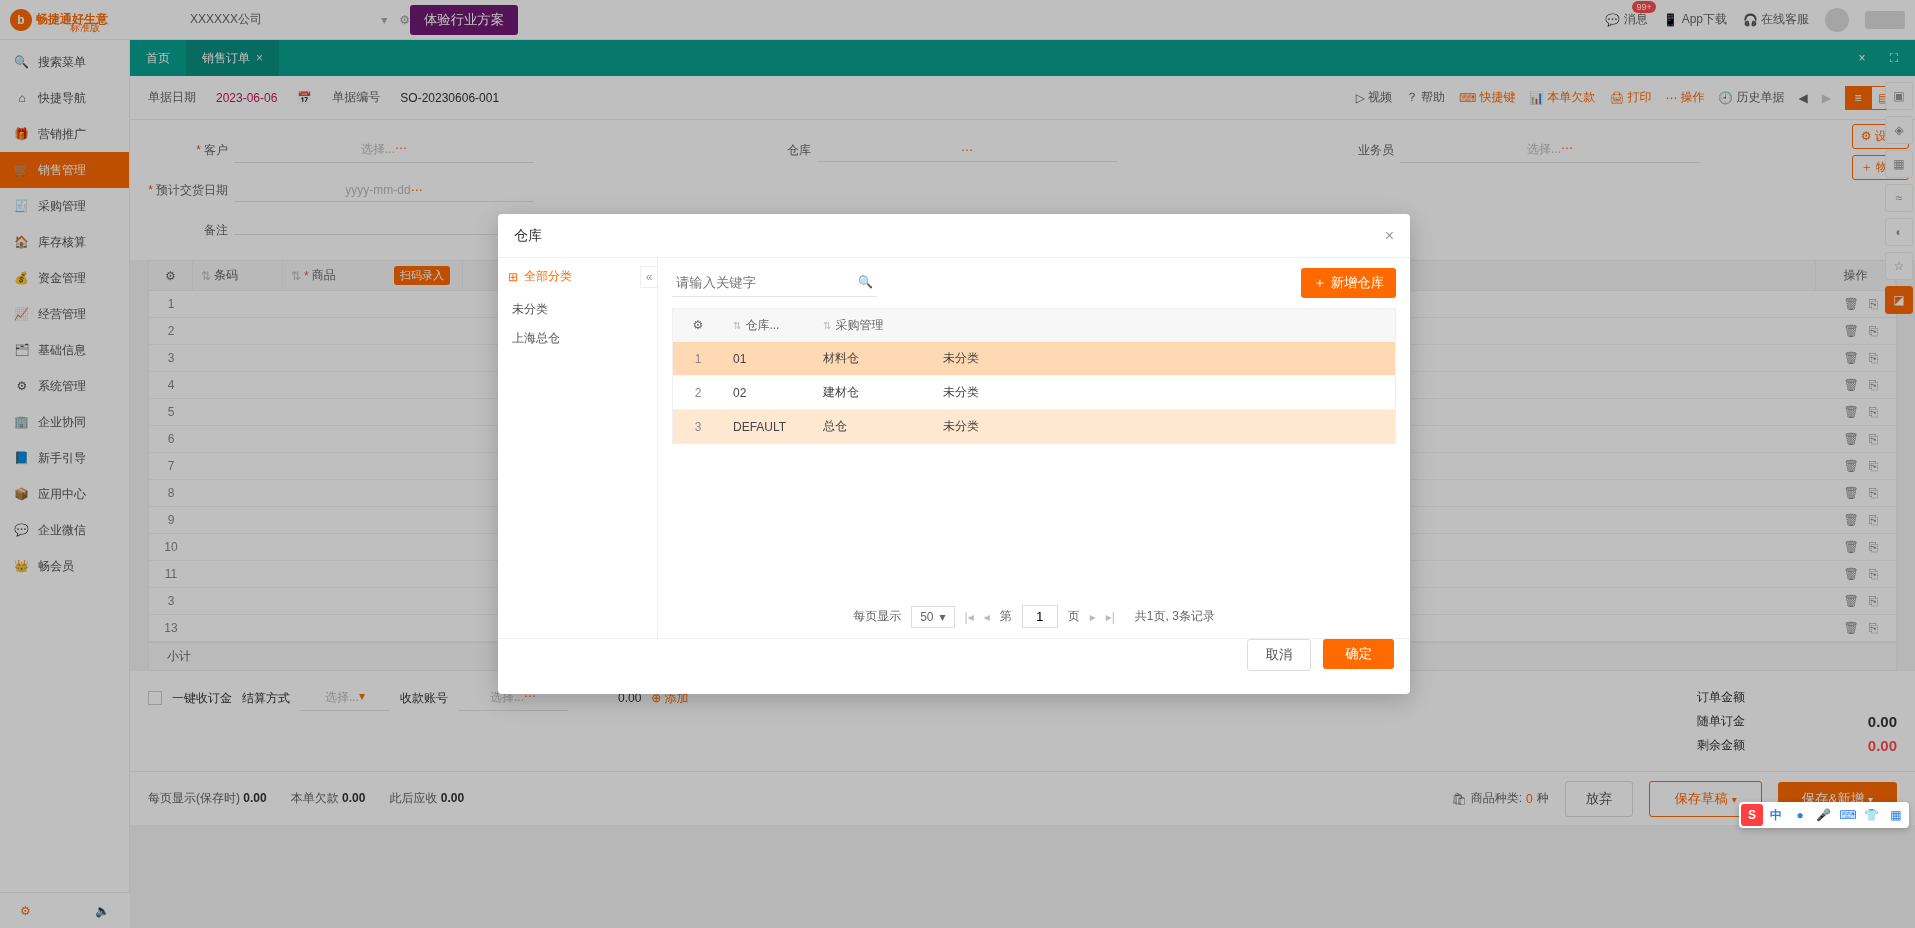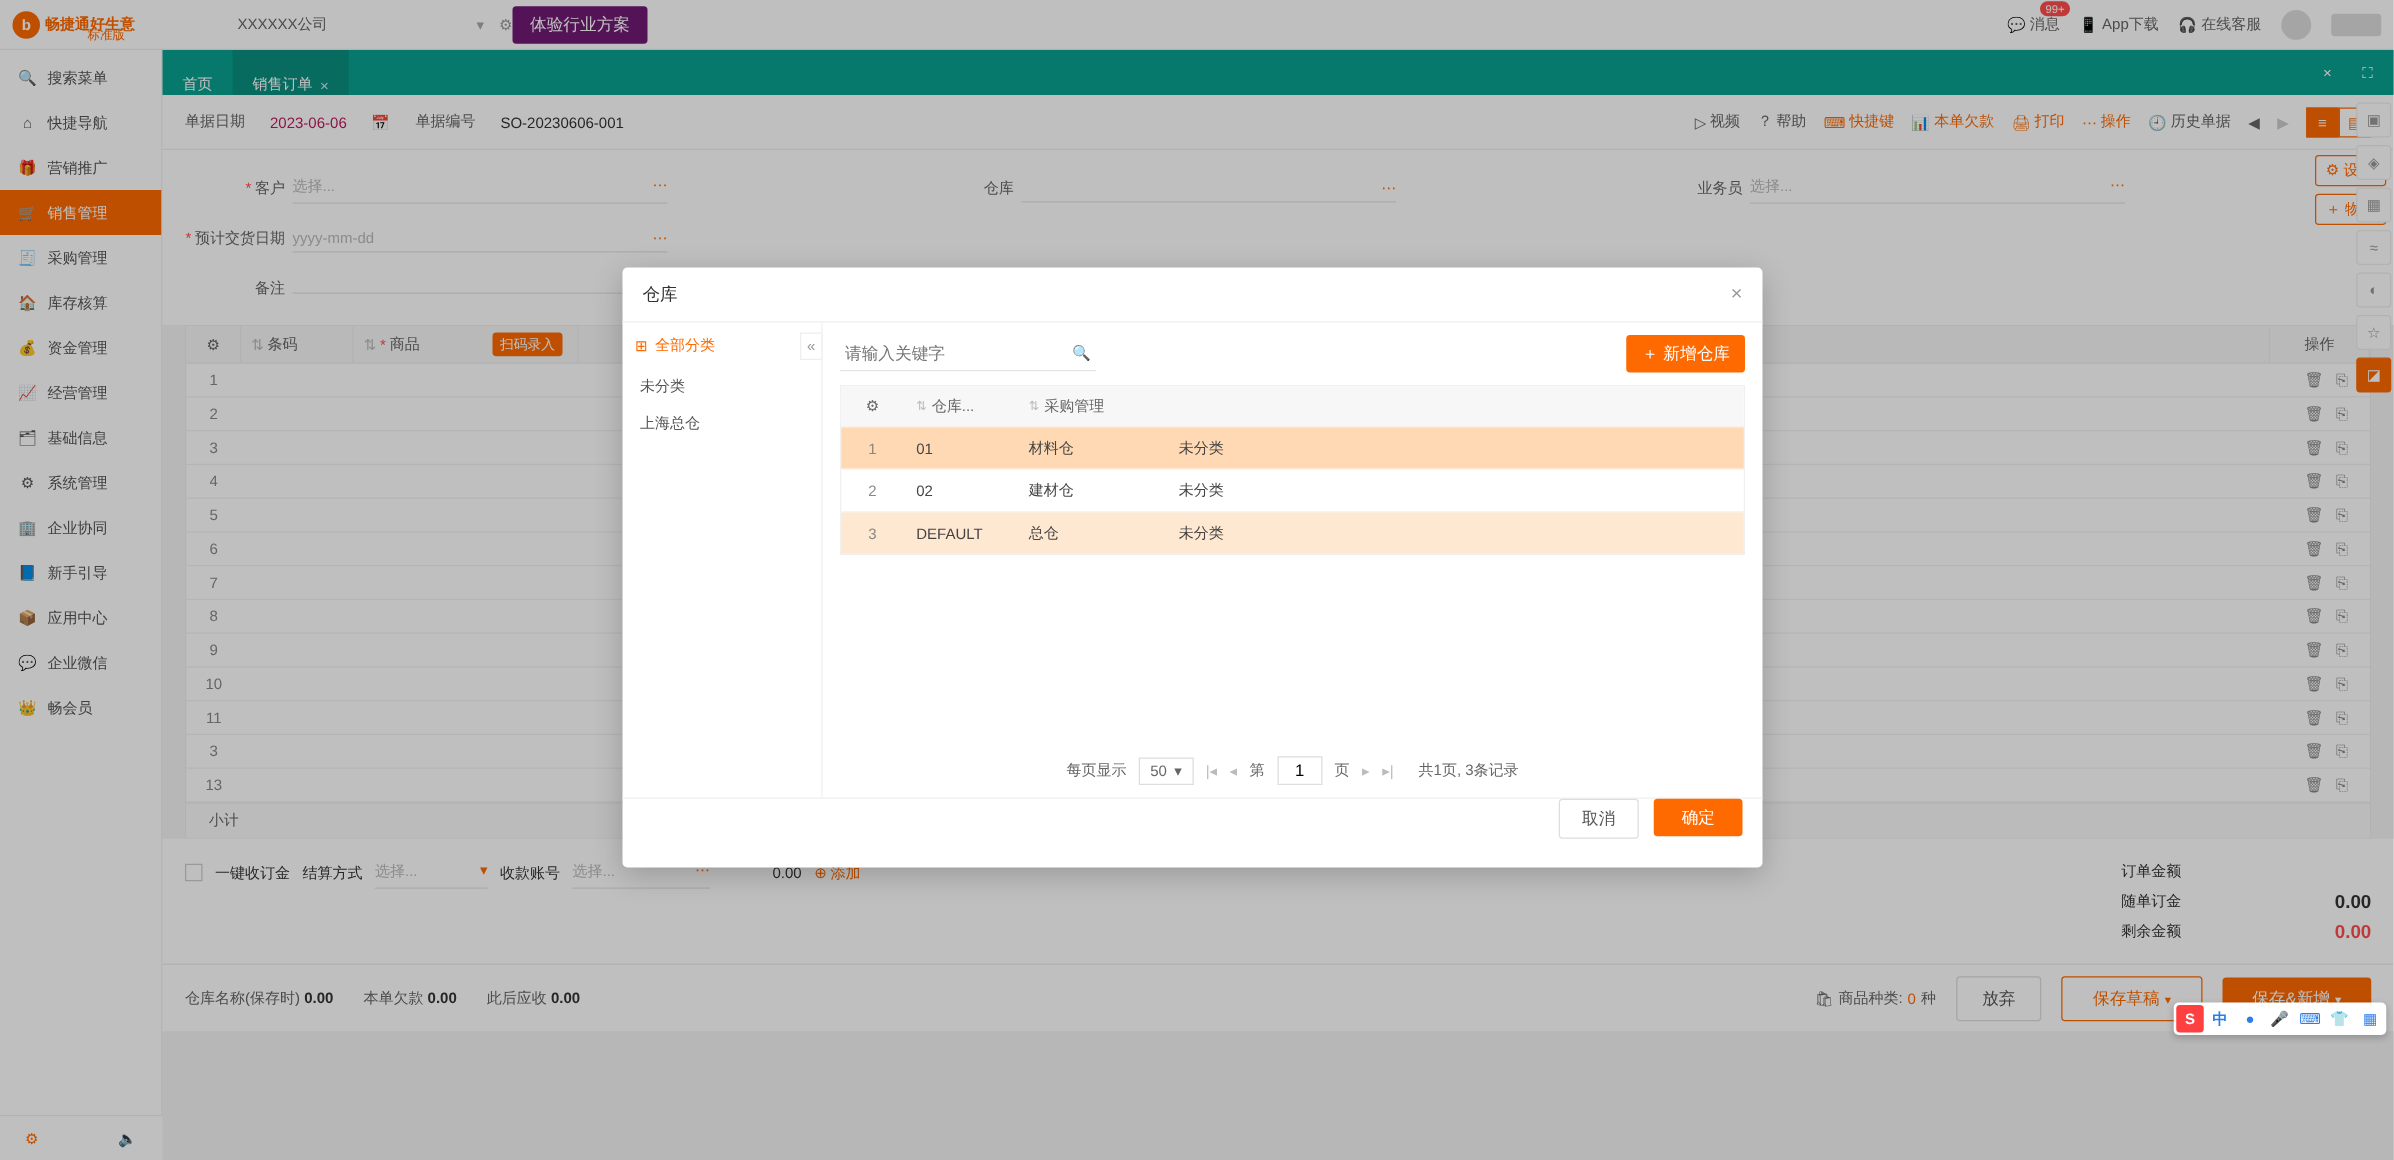"首页" .tab { align-items: flex-end -> center }
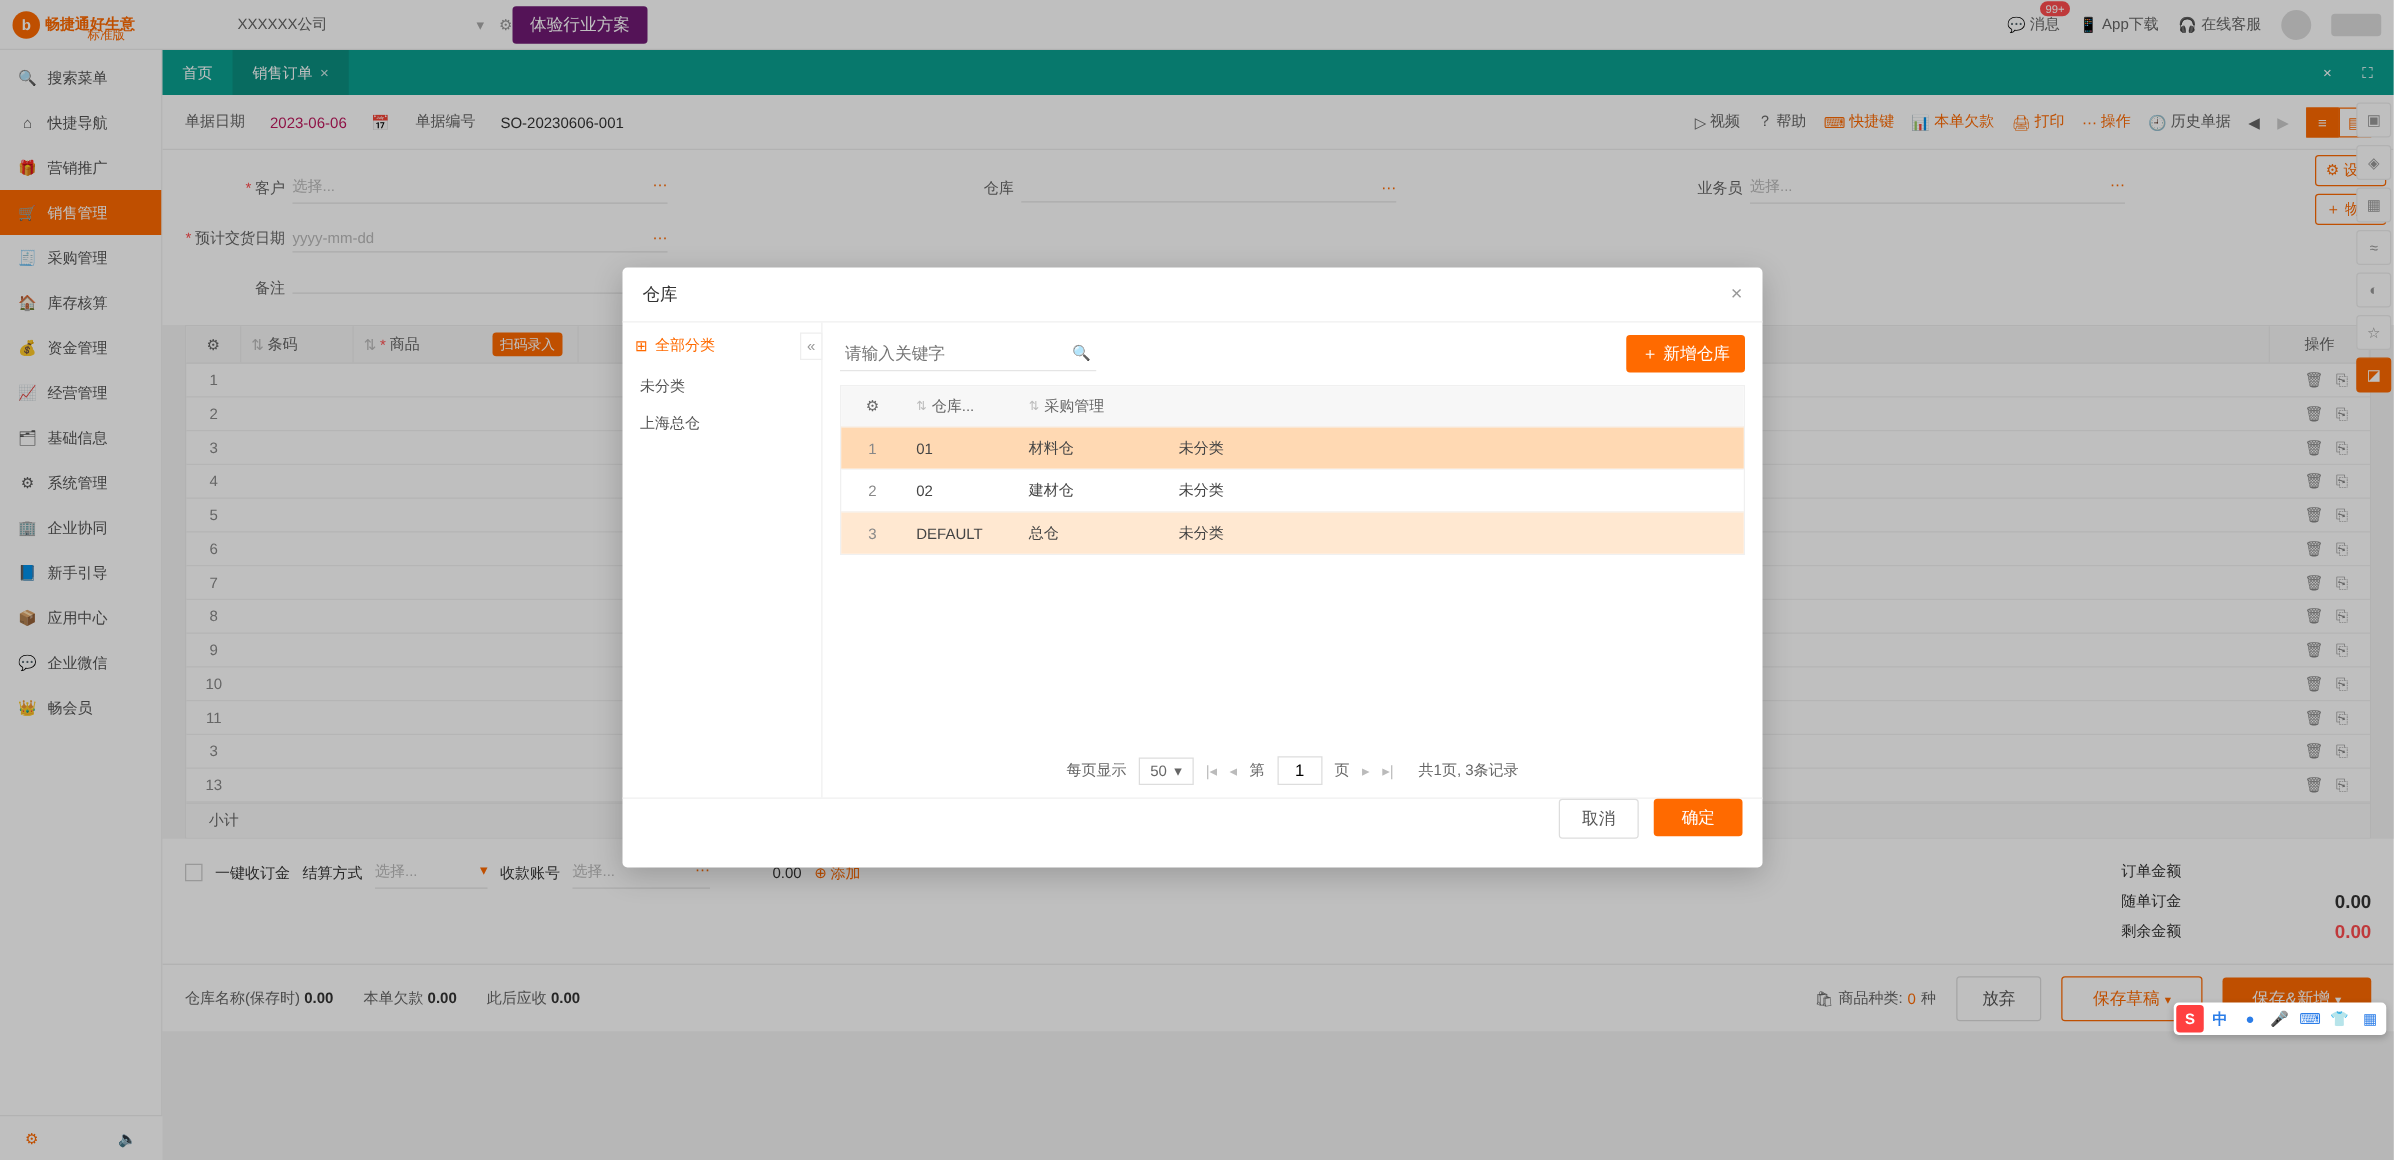"选择..." .selectish { justify-content: space-between -> center }
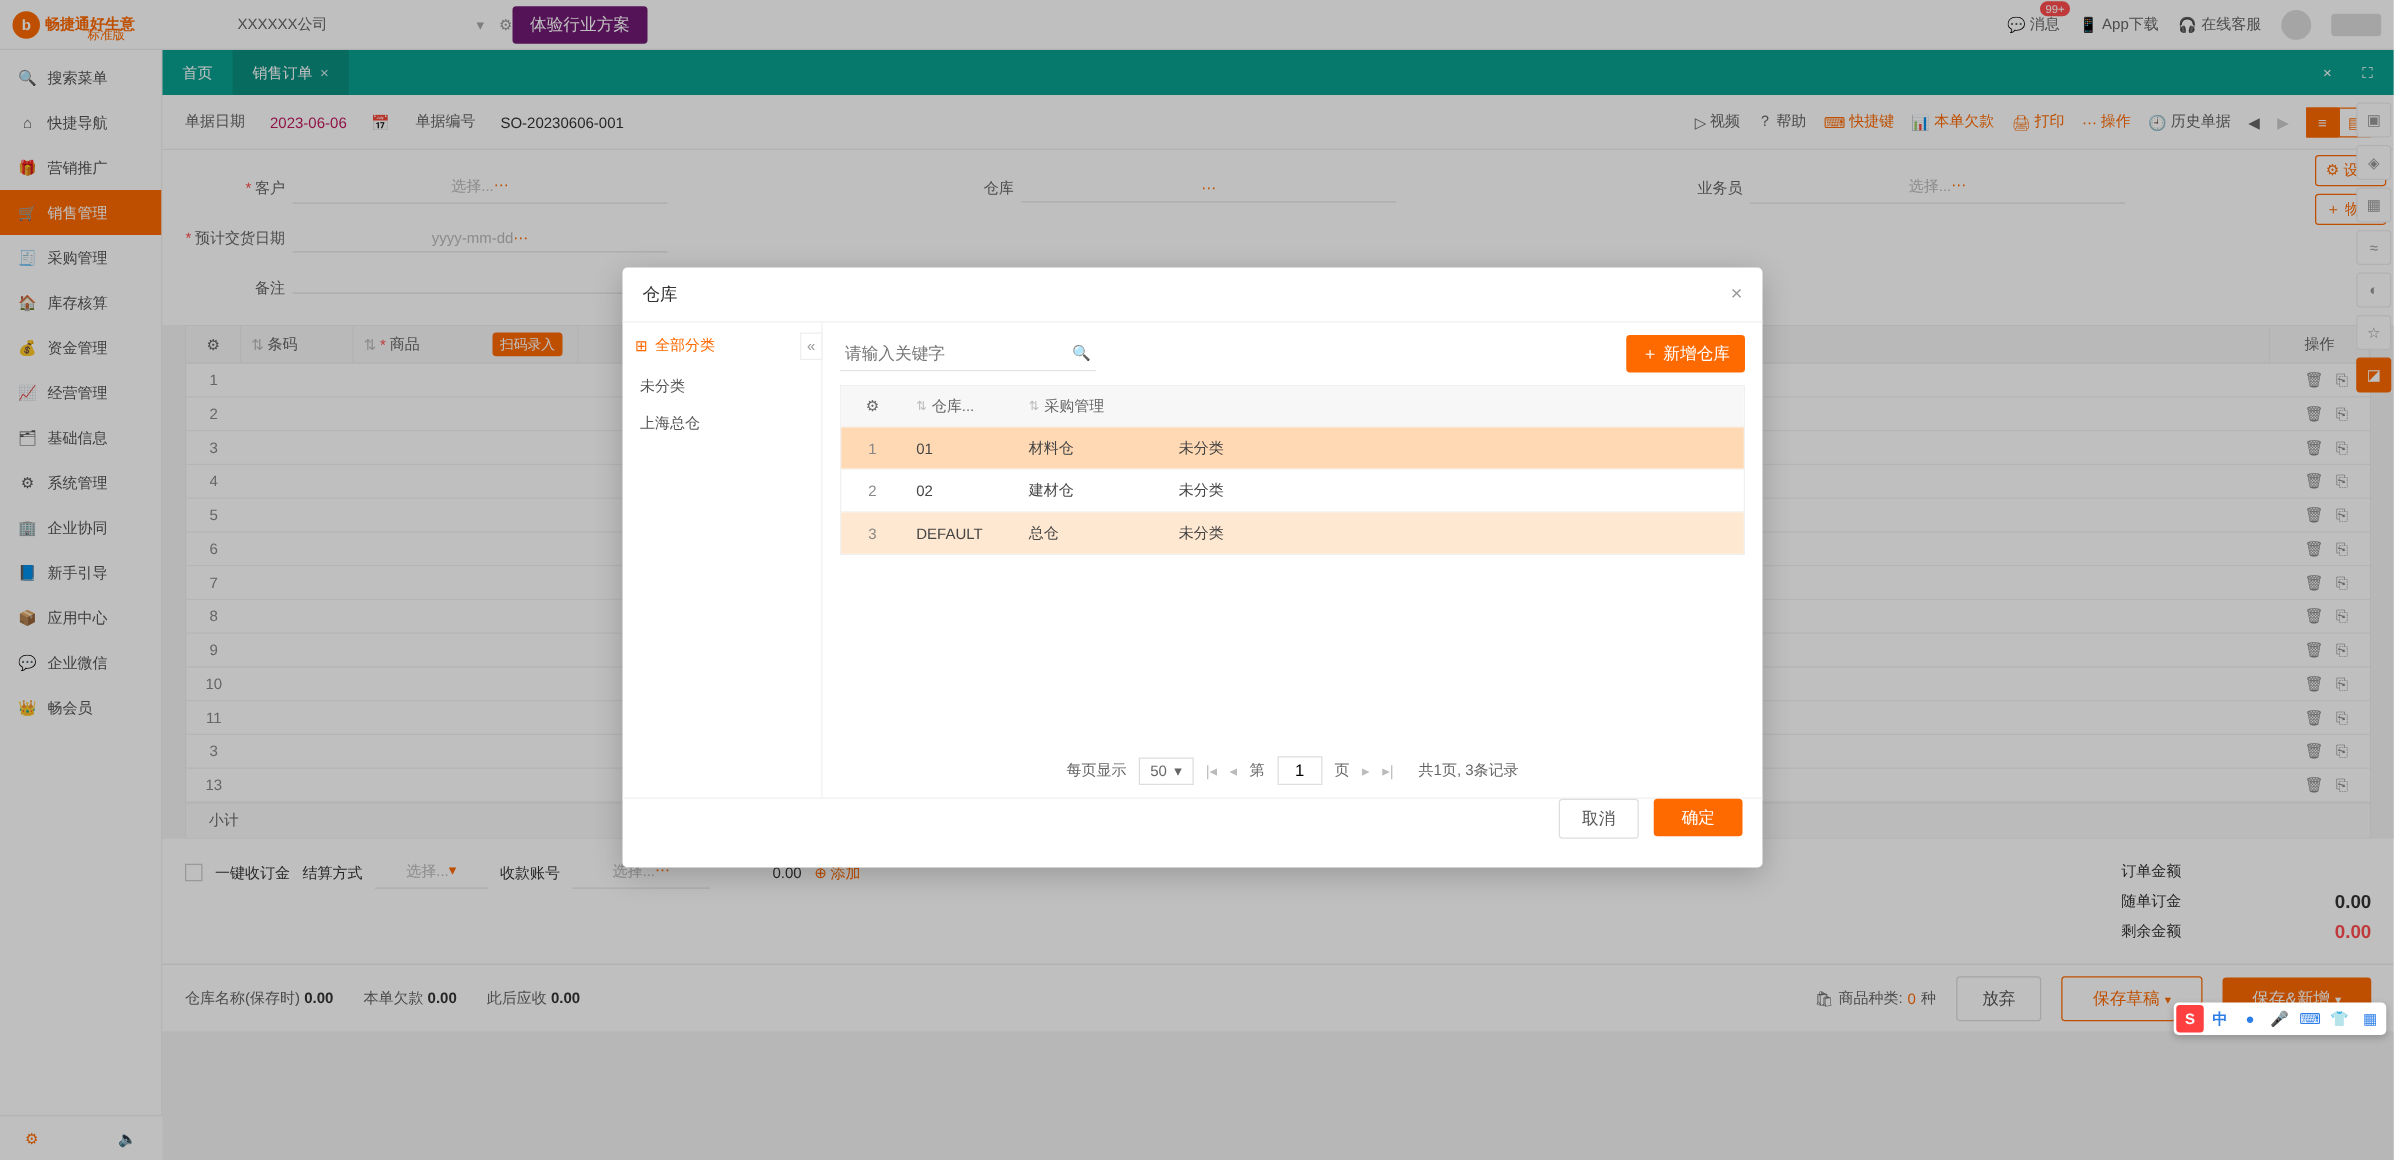"仓库名称(保存时)" span { text: 仓库名称 -> 每页显示 }
